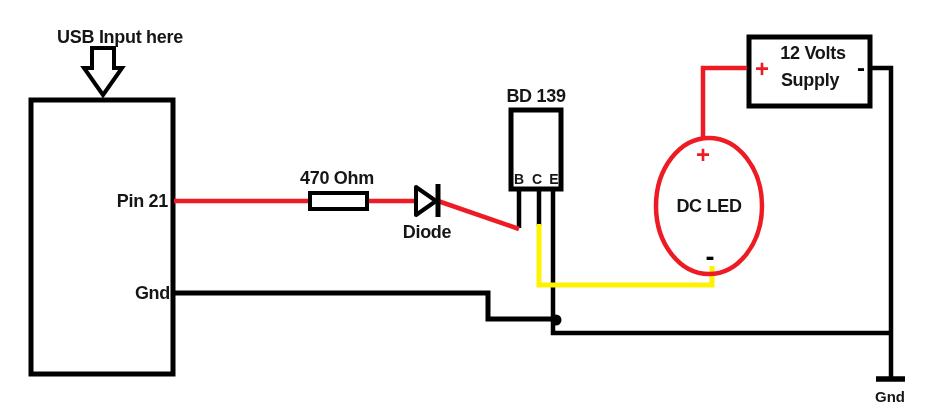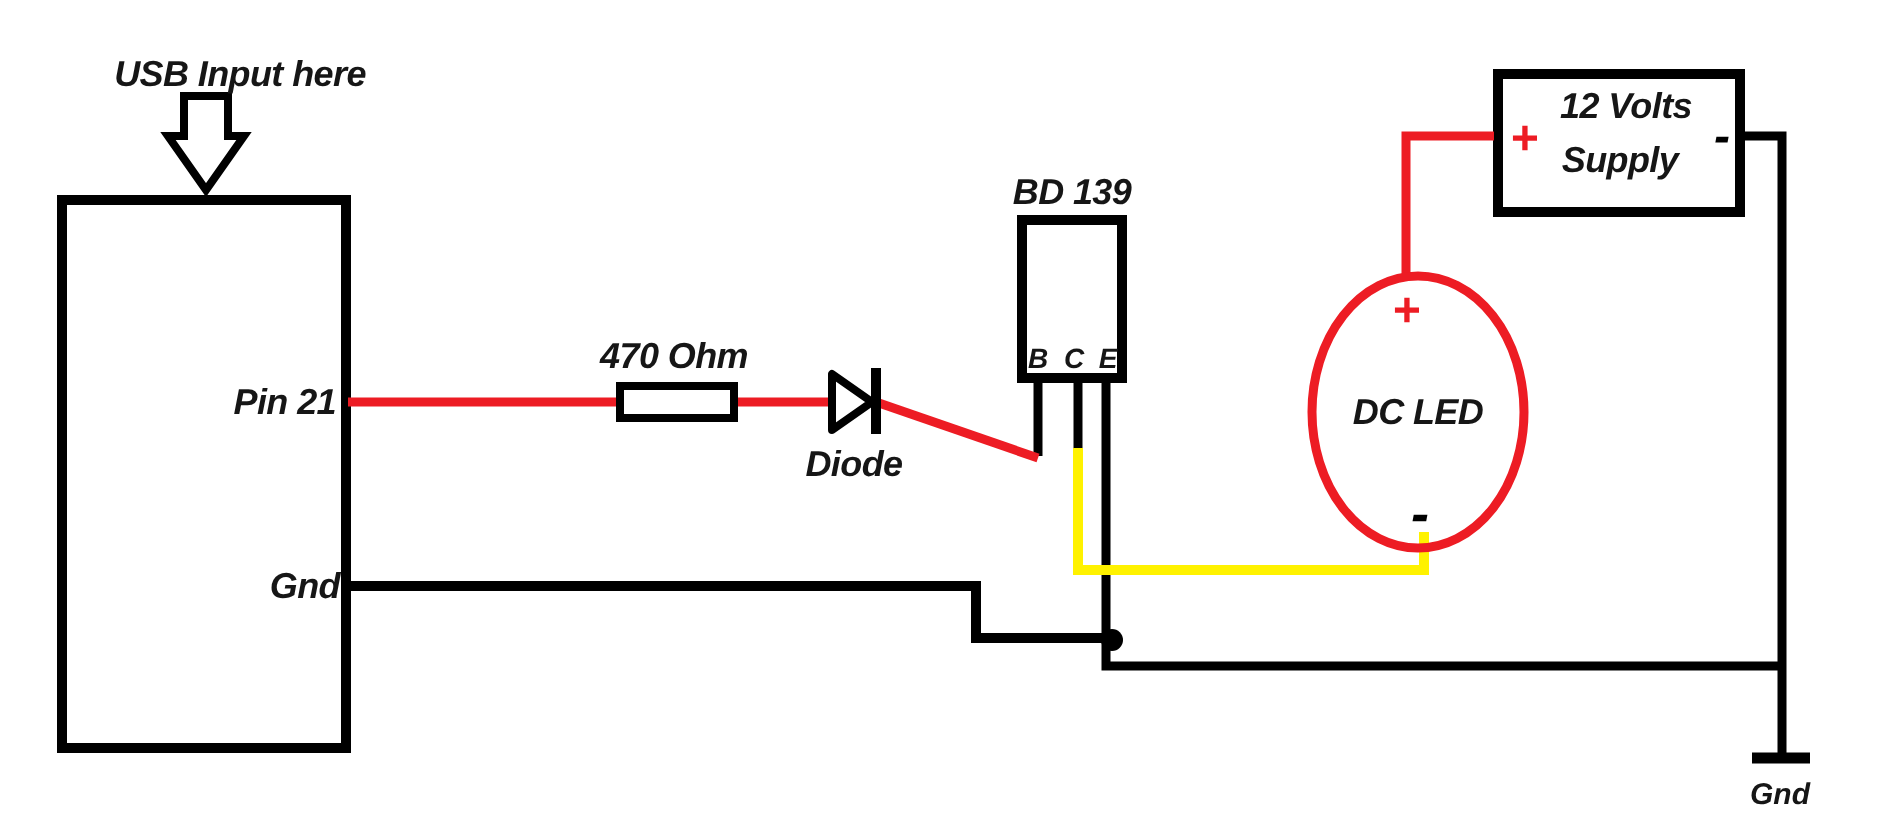"USB Input here" .stage { font-style: italic -> none }
